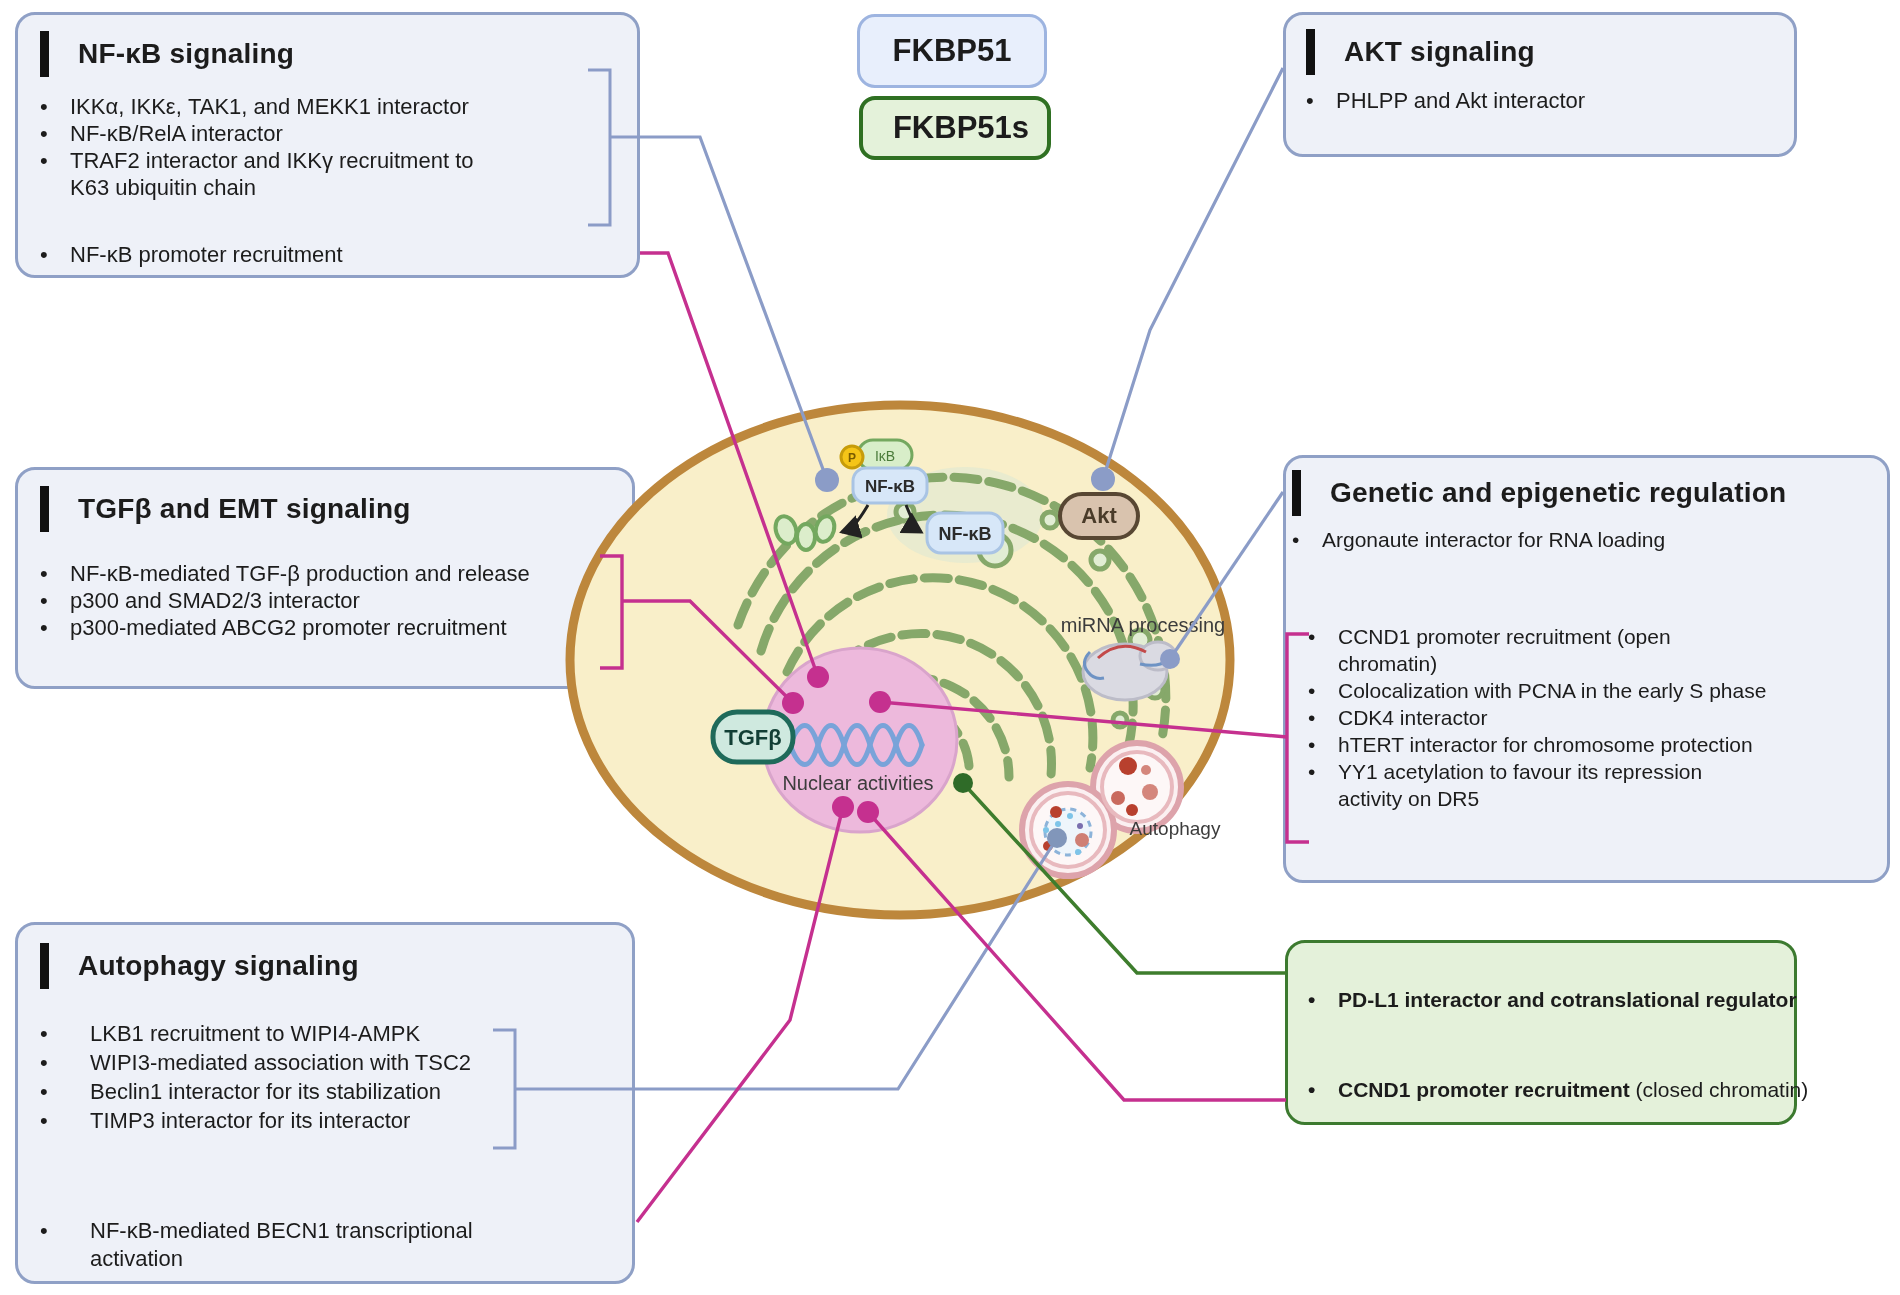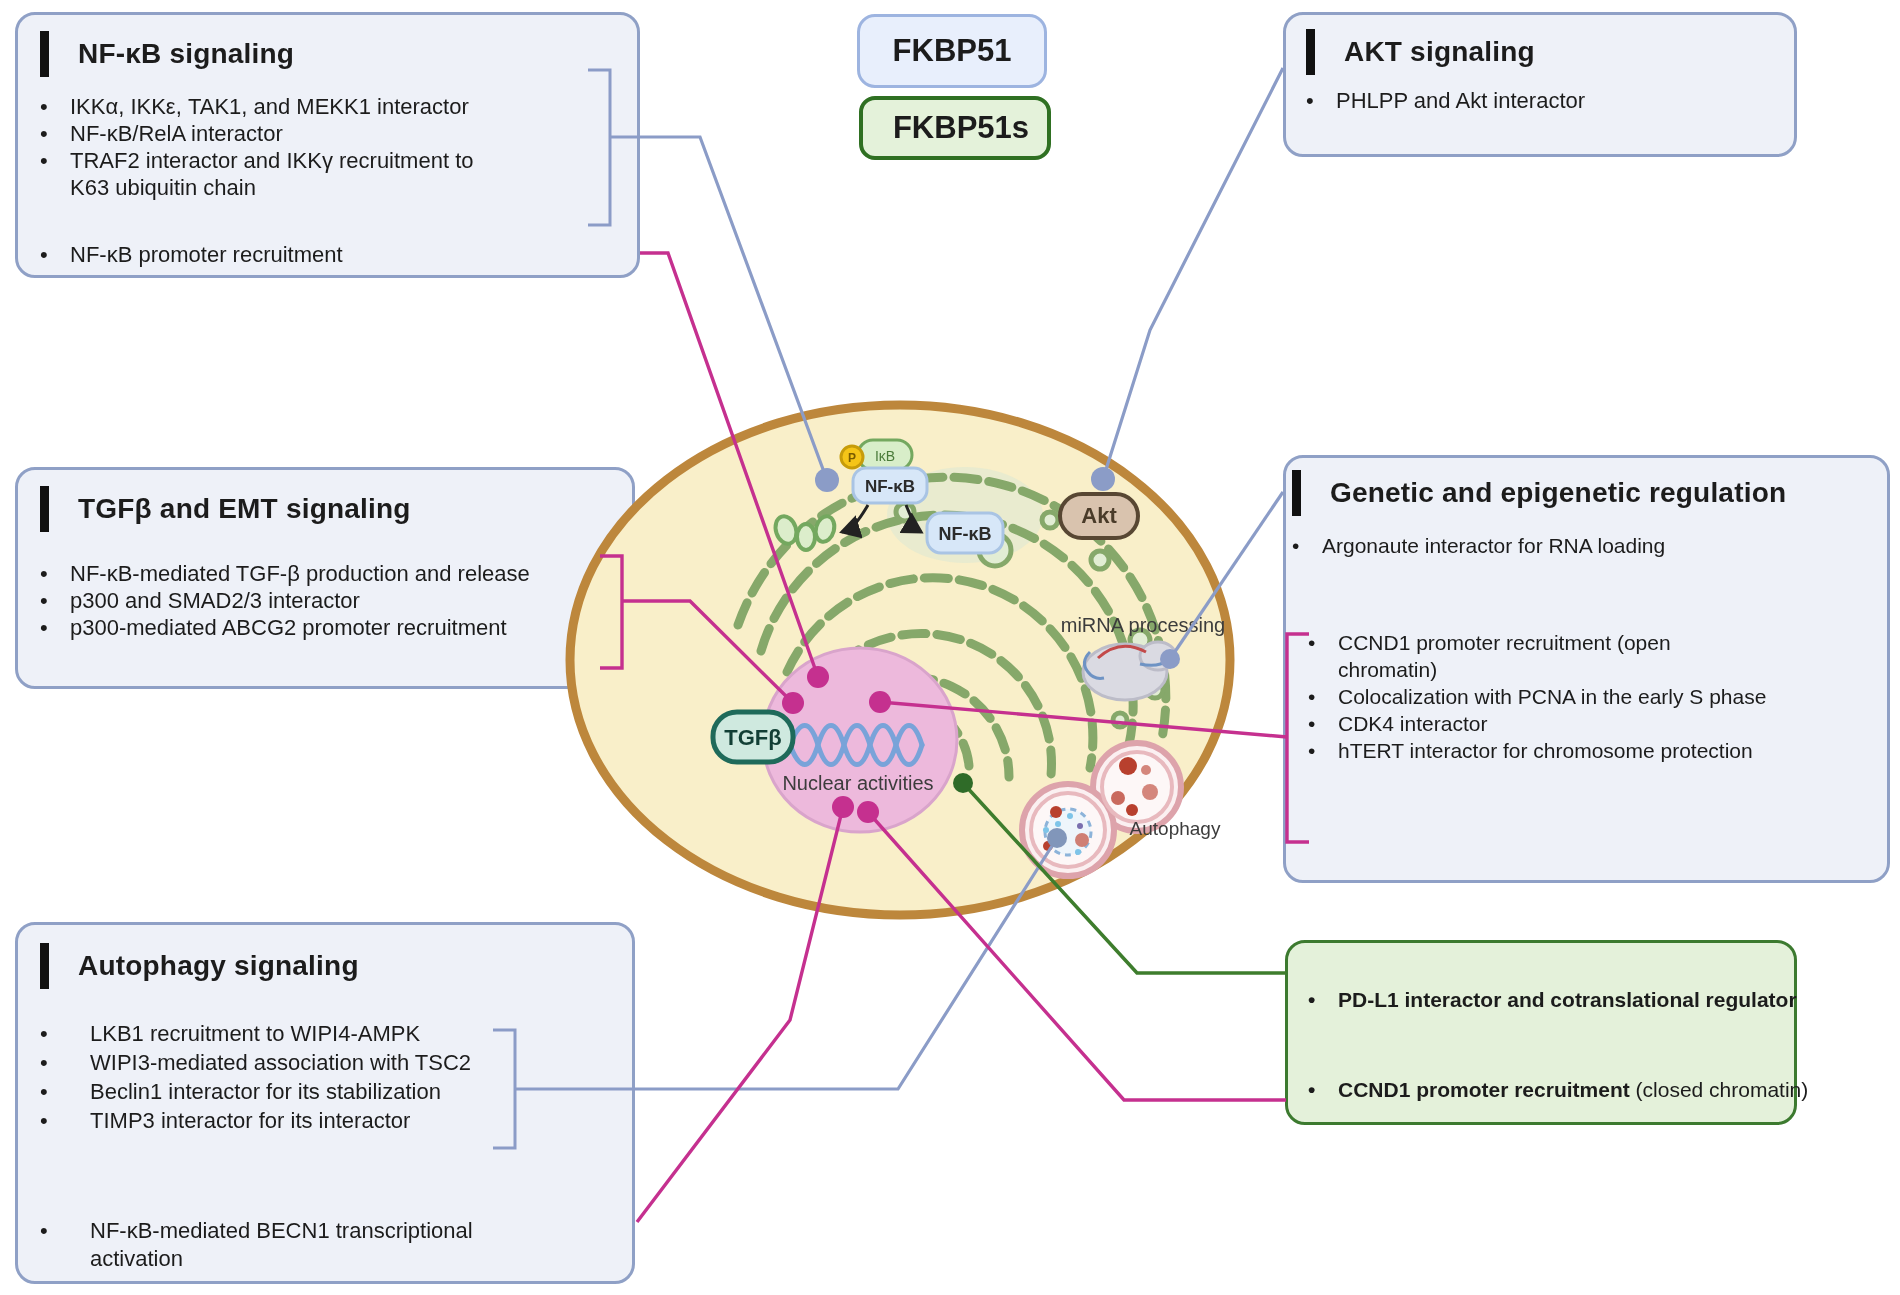"Argonaute interactor for RNA loading" #box-genetic .top-b { margin-top: 16px -> 10px }
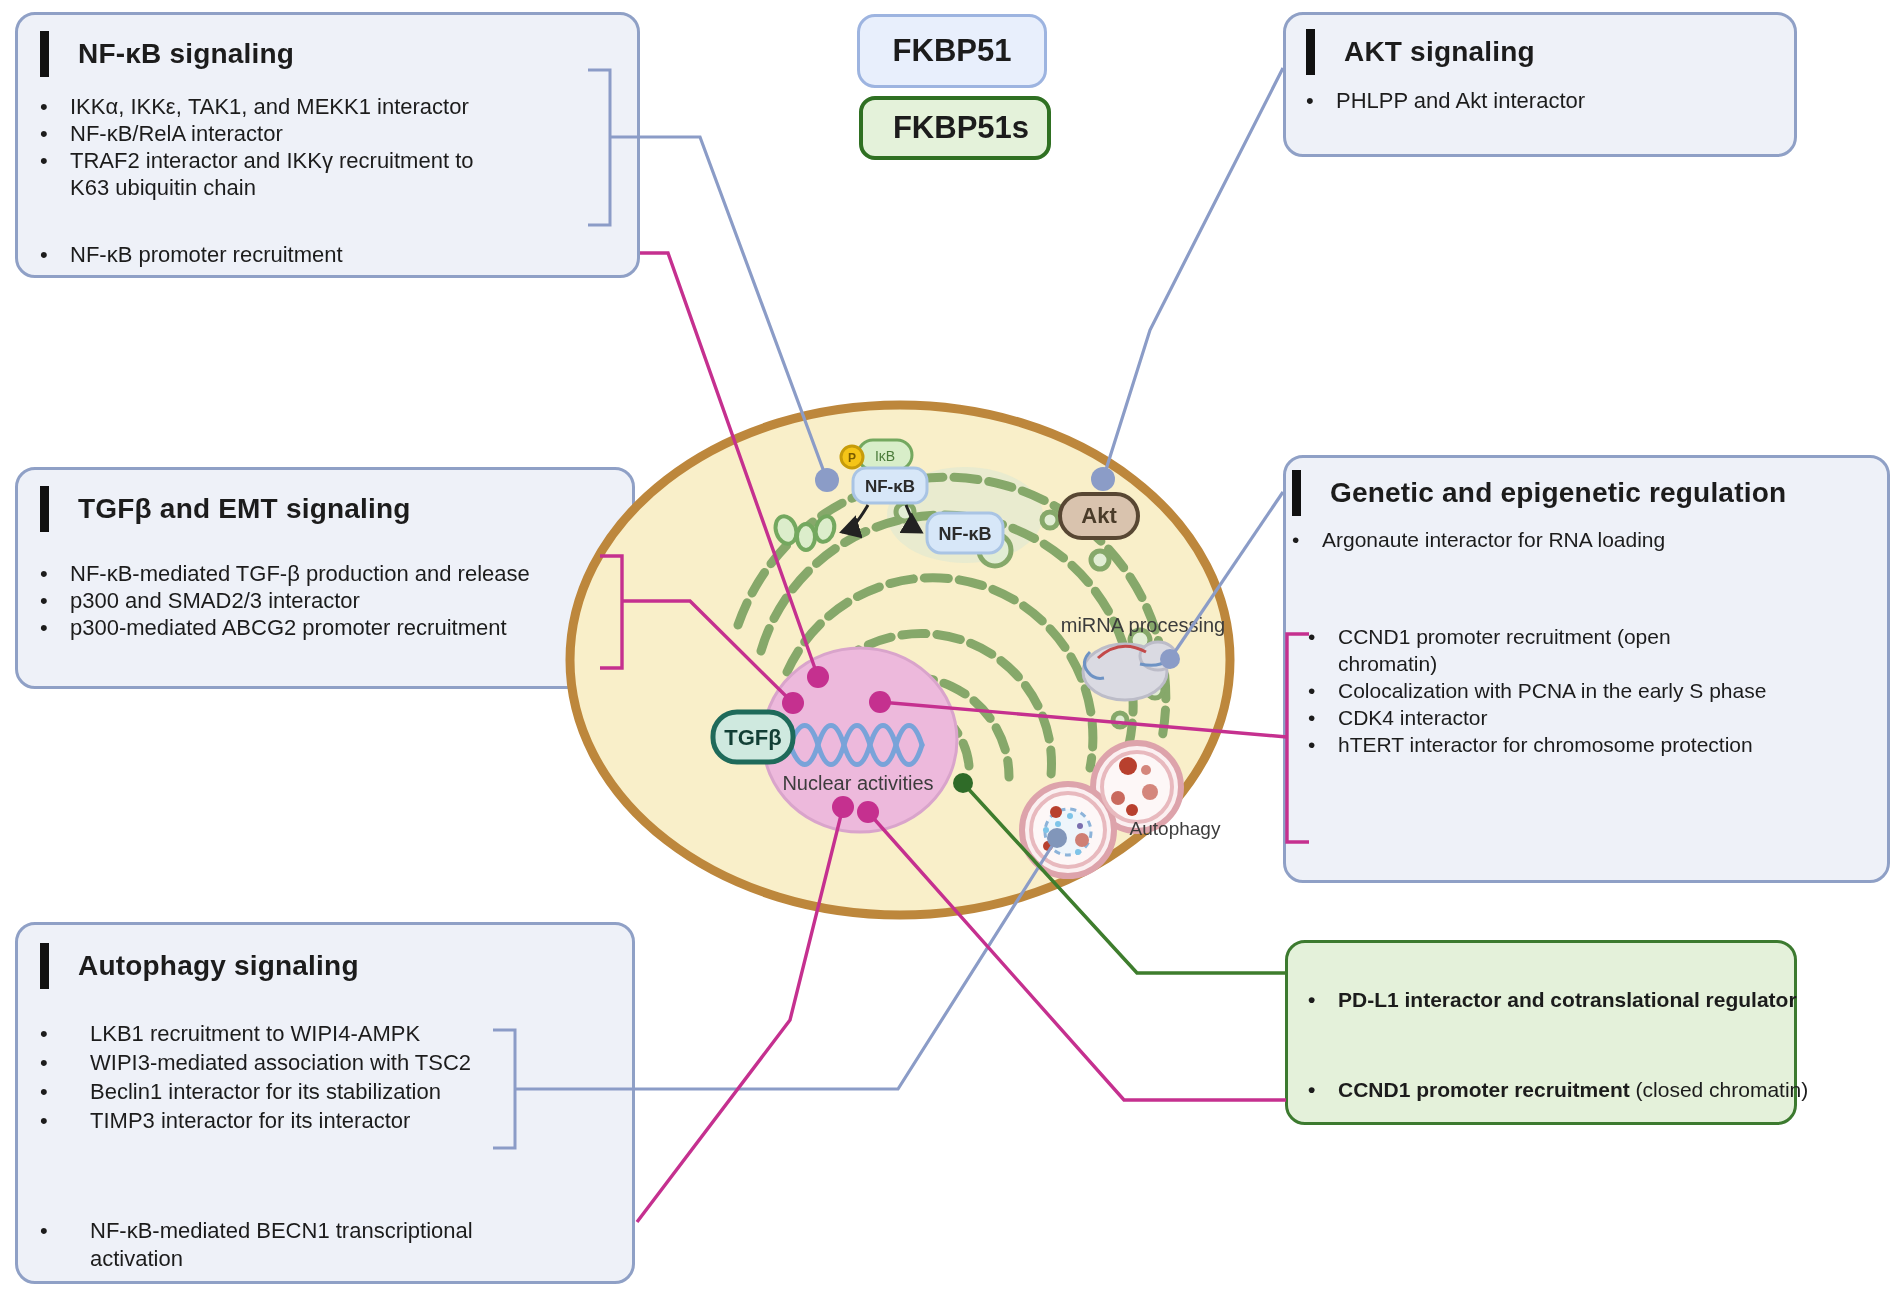"YY1 acetylation to favour its" div.bul { html: none -> <div> <span></span> <span>YY1 acetylation to favour its repression activity on DR5</span> </div> }
